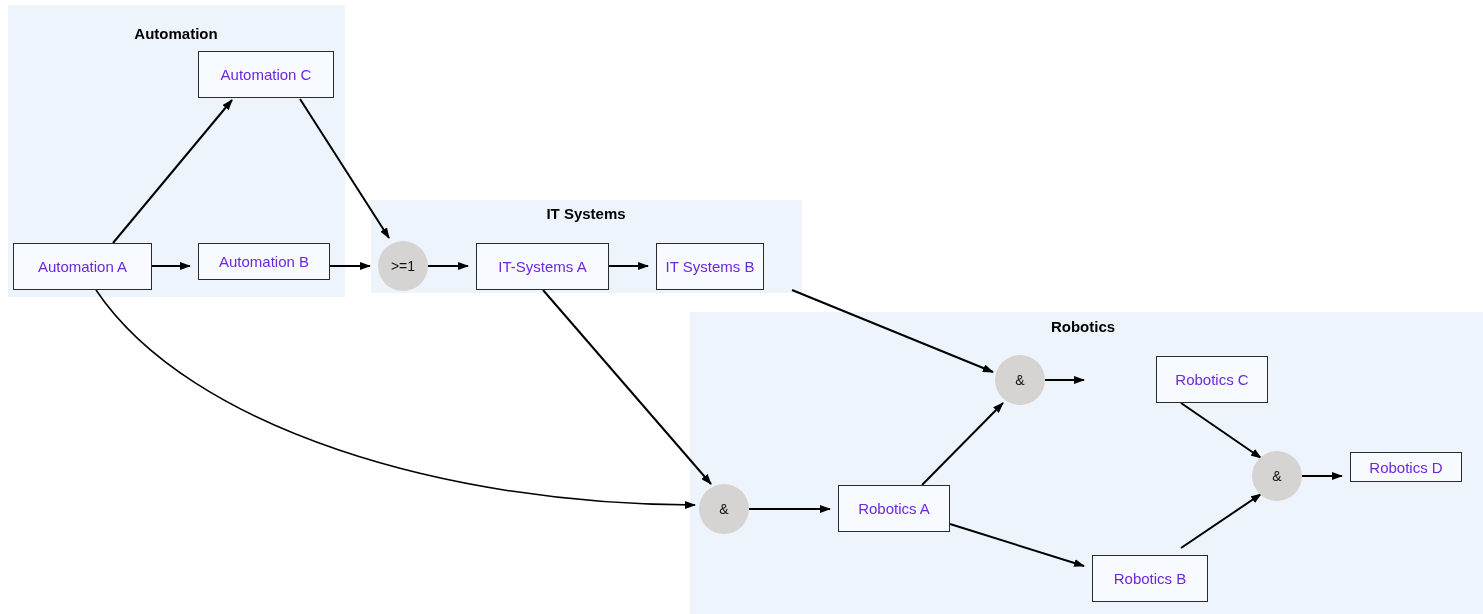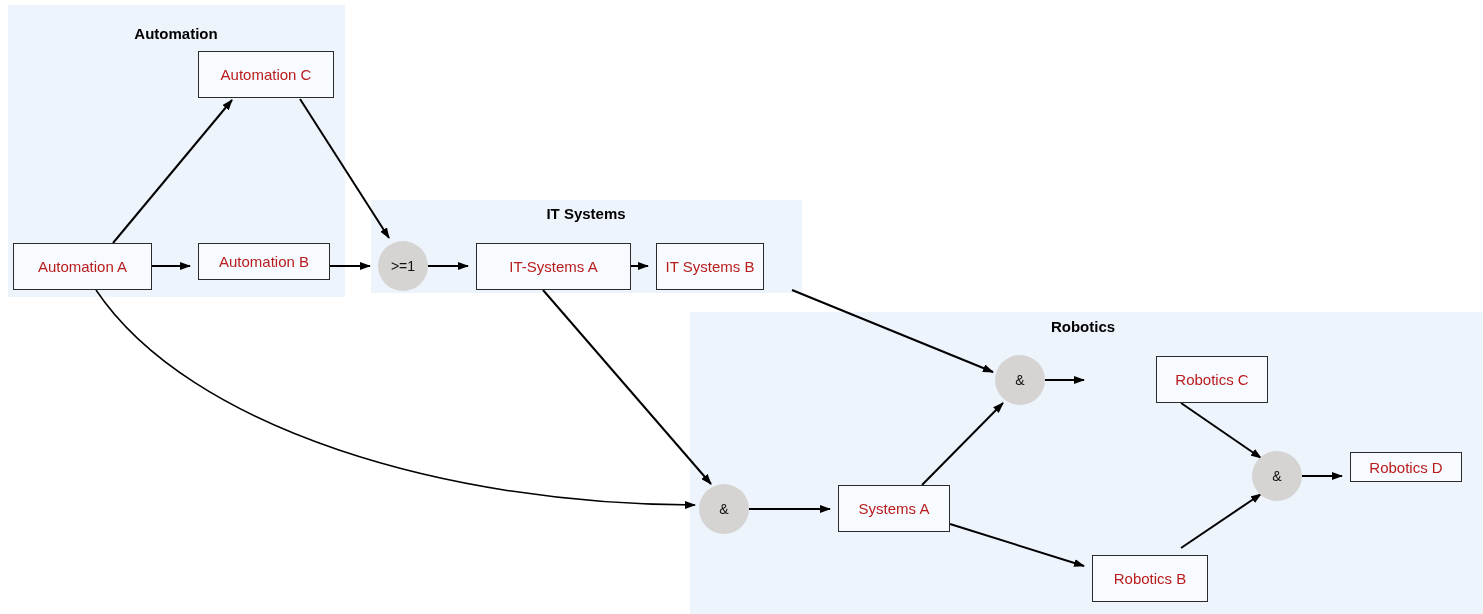"Automation C" .node-box { color: #b91c1c -> #6d28d9 }
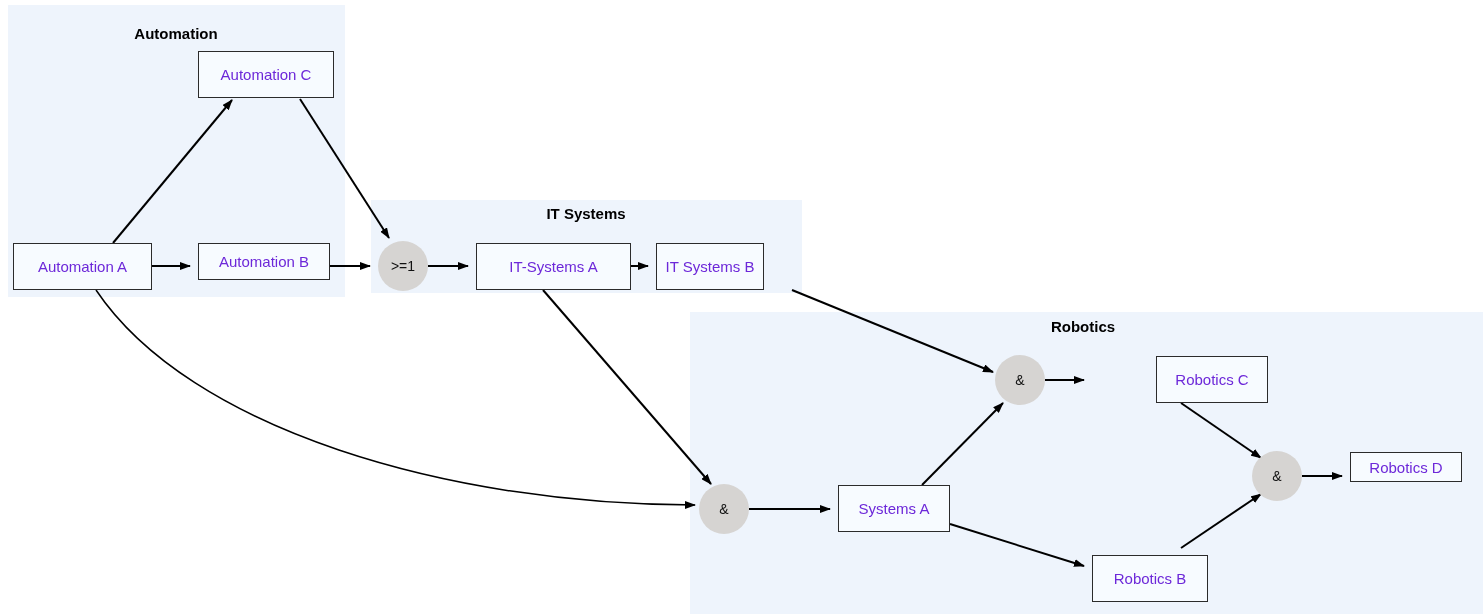"IT-Systems A" div.node-box { width: 155px -> 133px }
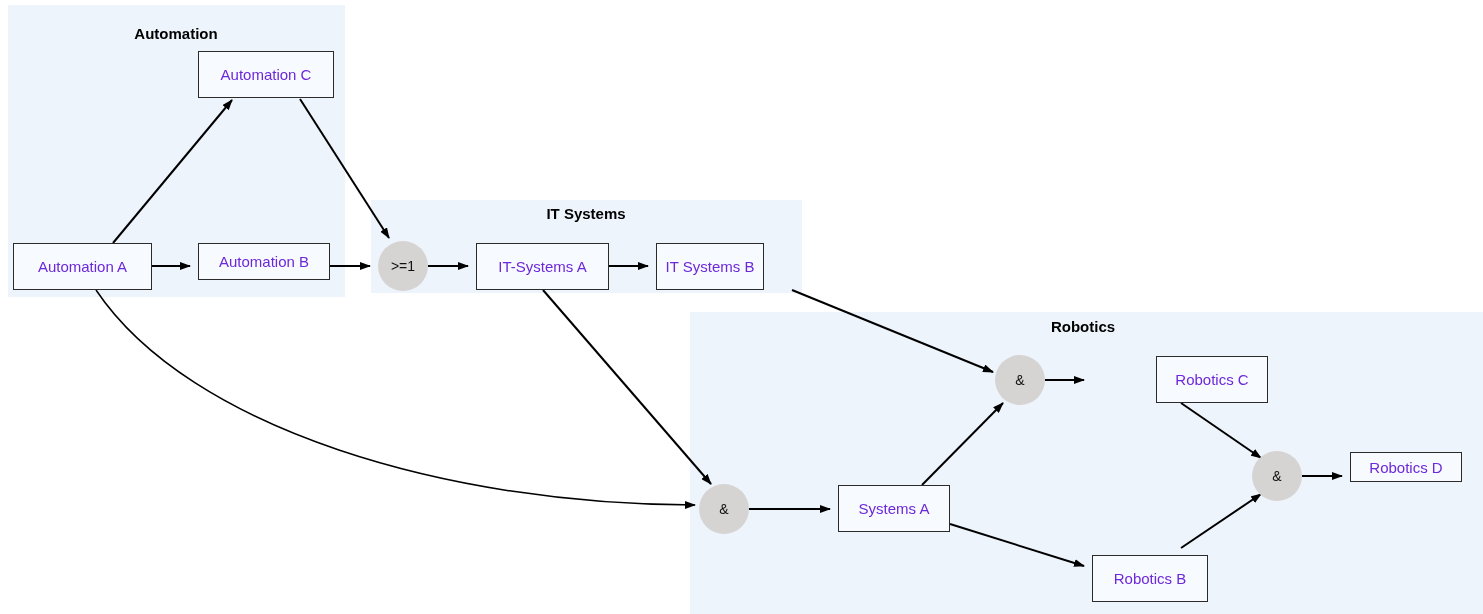"Systems A" span { text: Systems -> Robotics }
